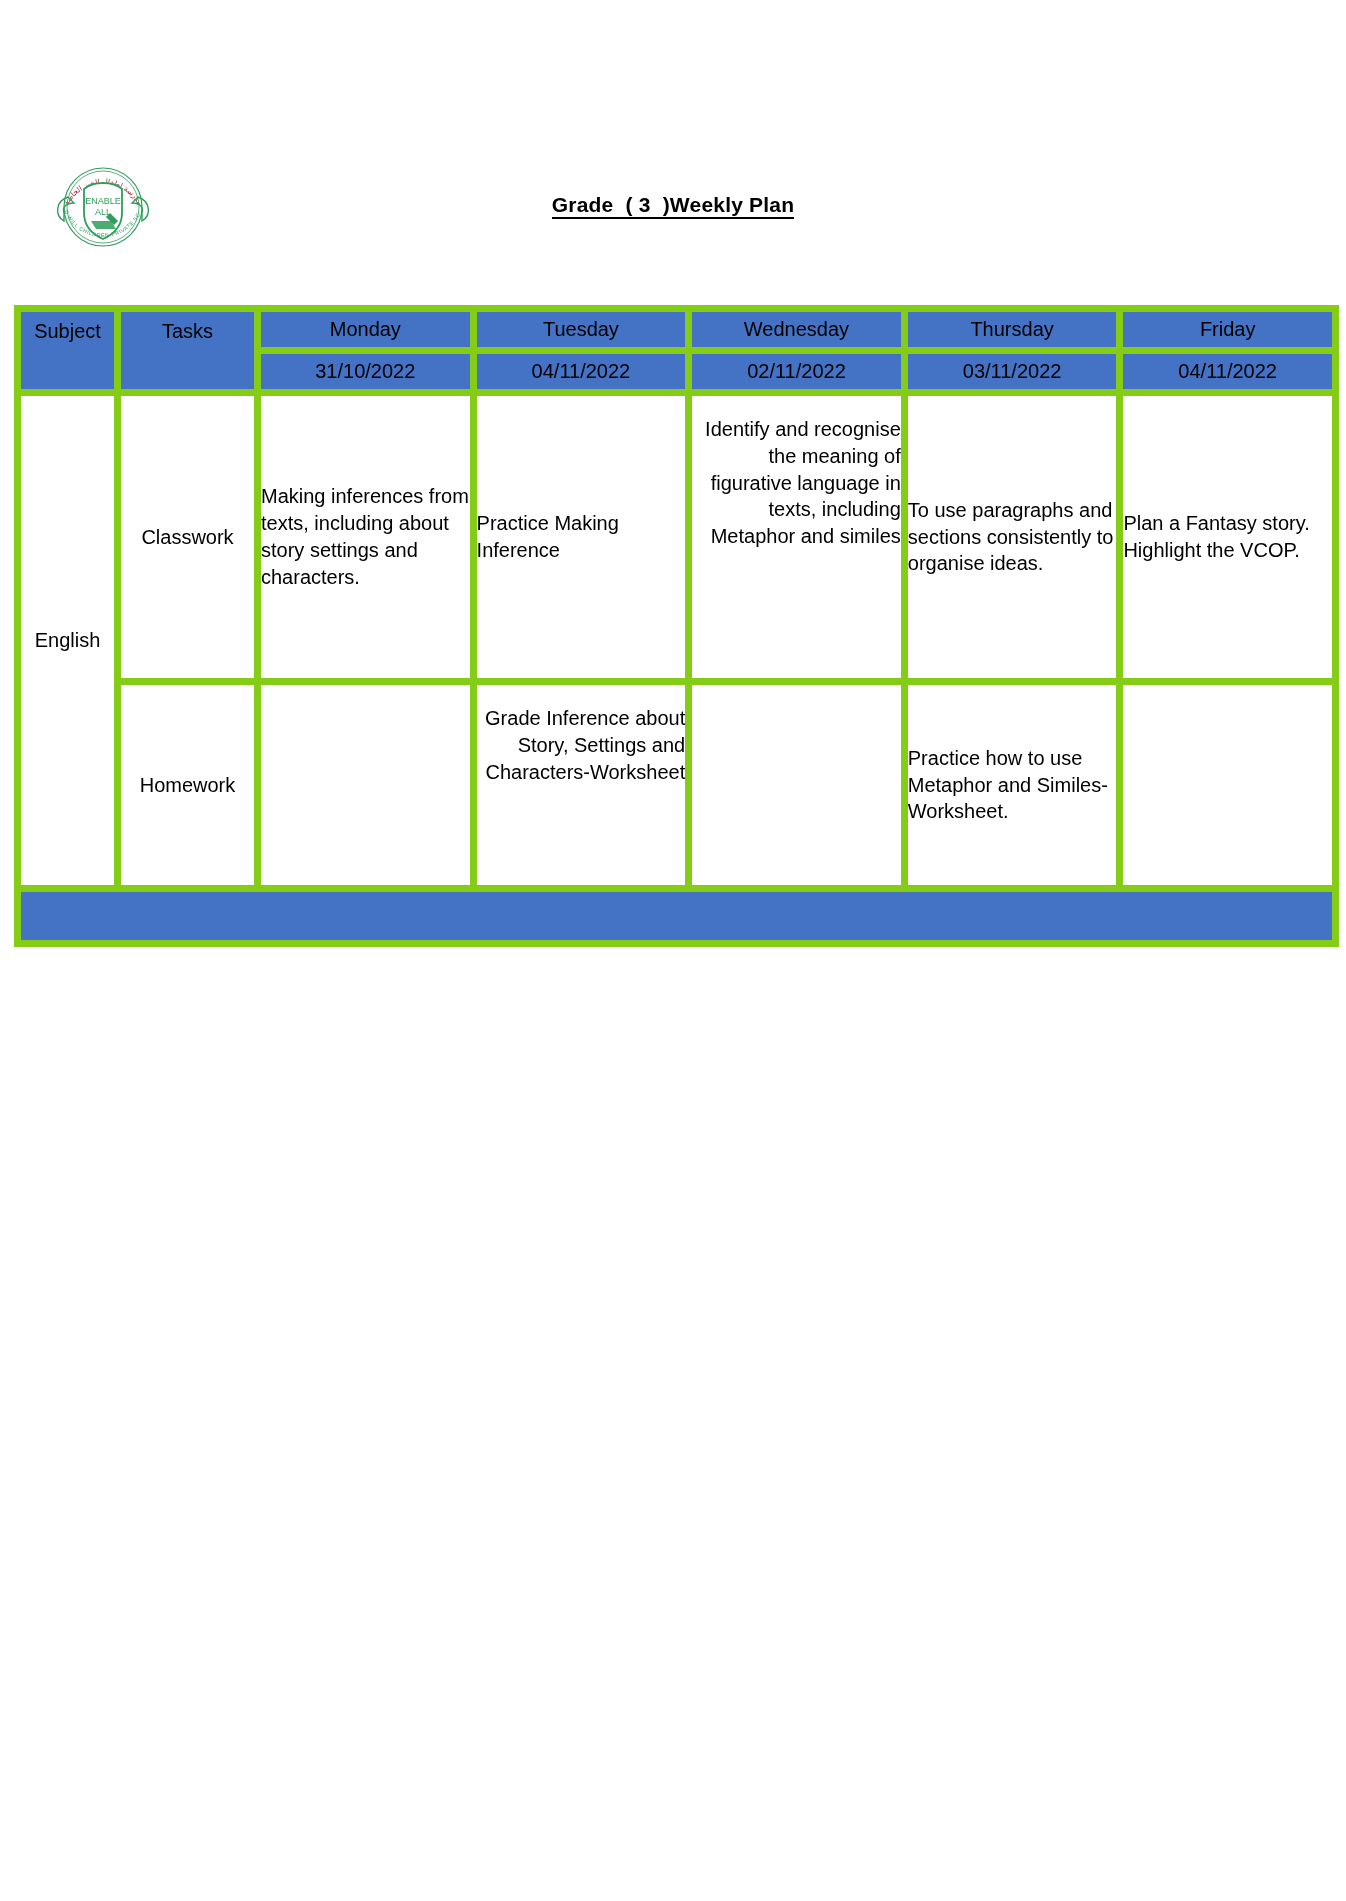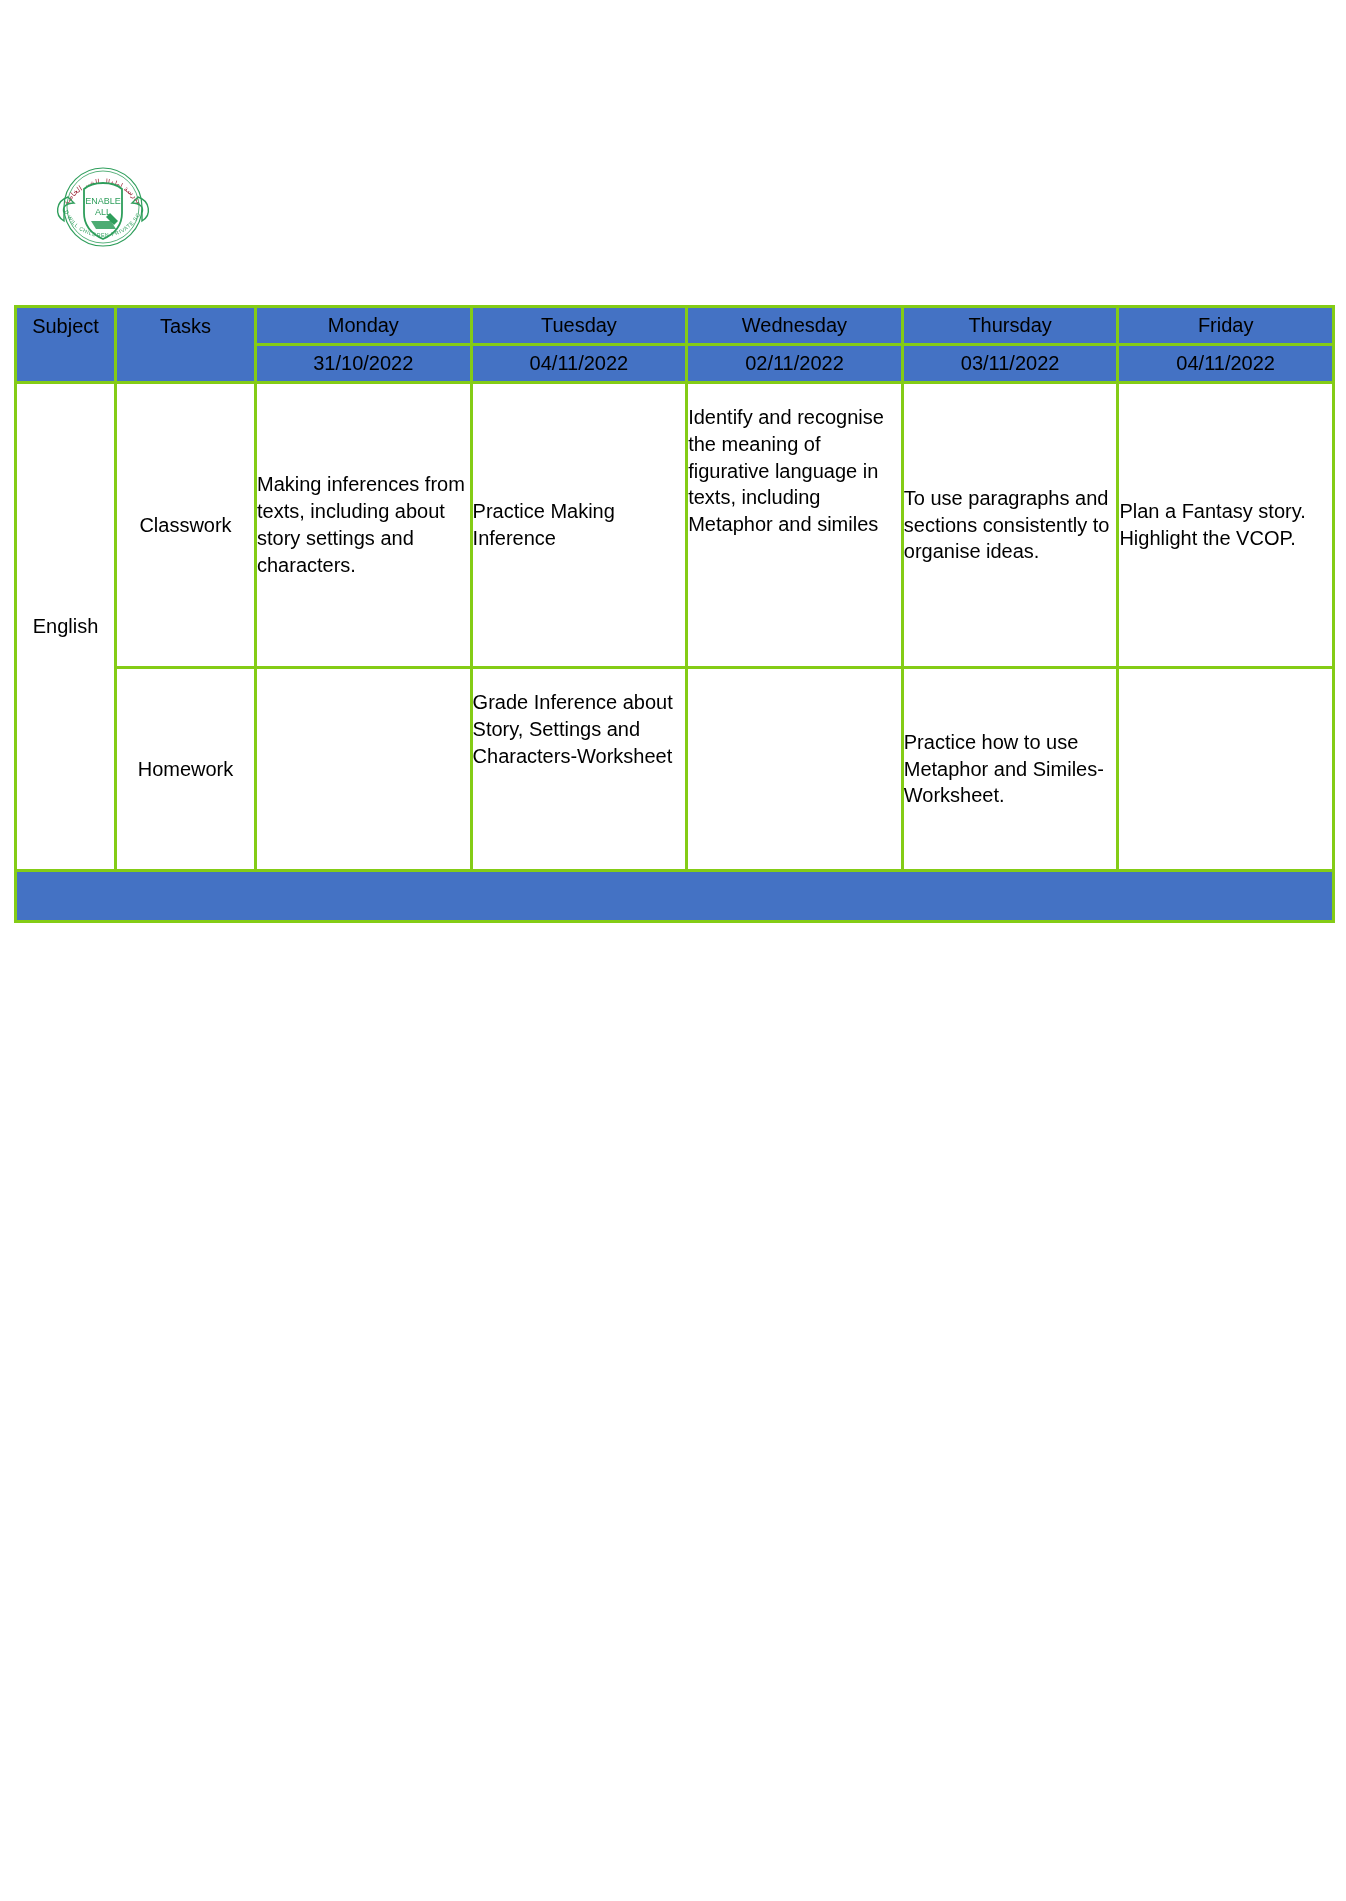"Grade ( 3 )Weekly Plan" div.doc-title { html: none -> <div> <span>Grade ( 3 )Weekly Plan</span> </div> }
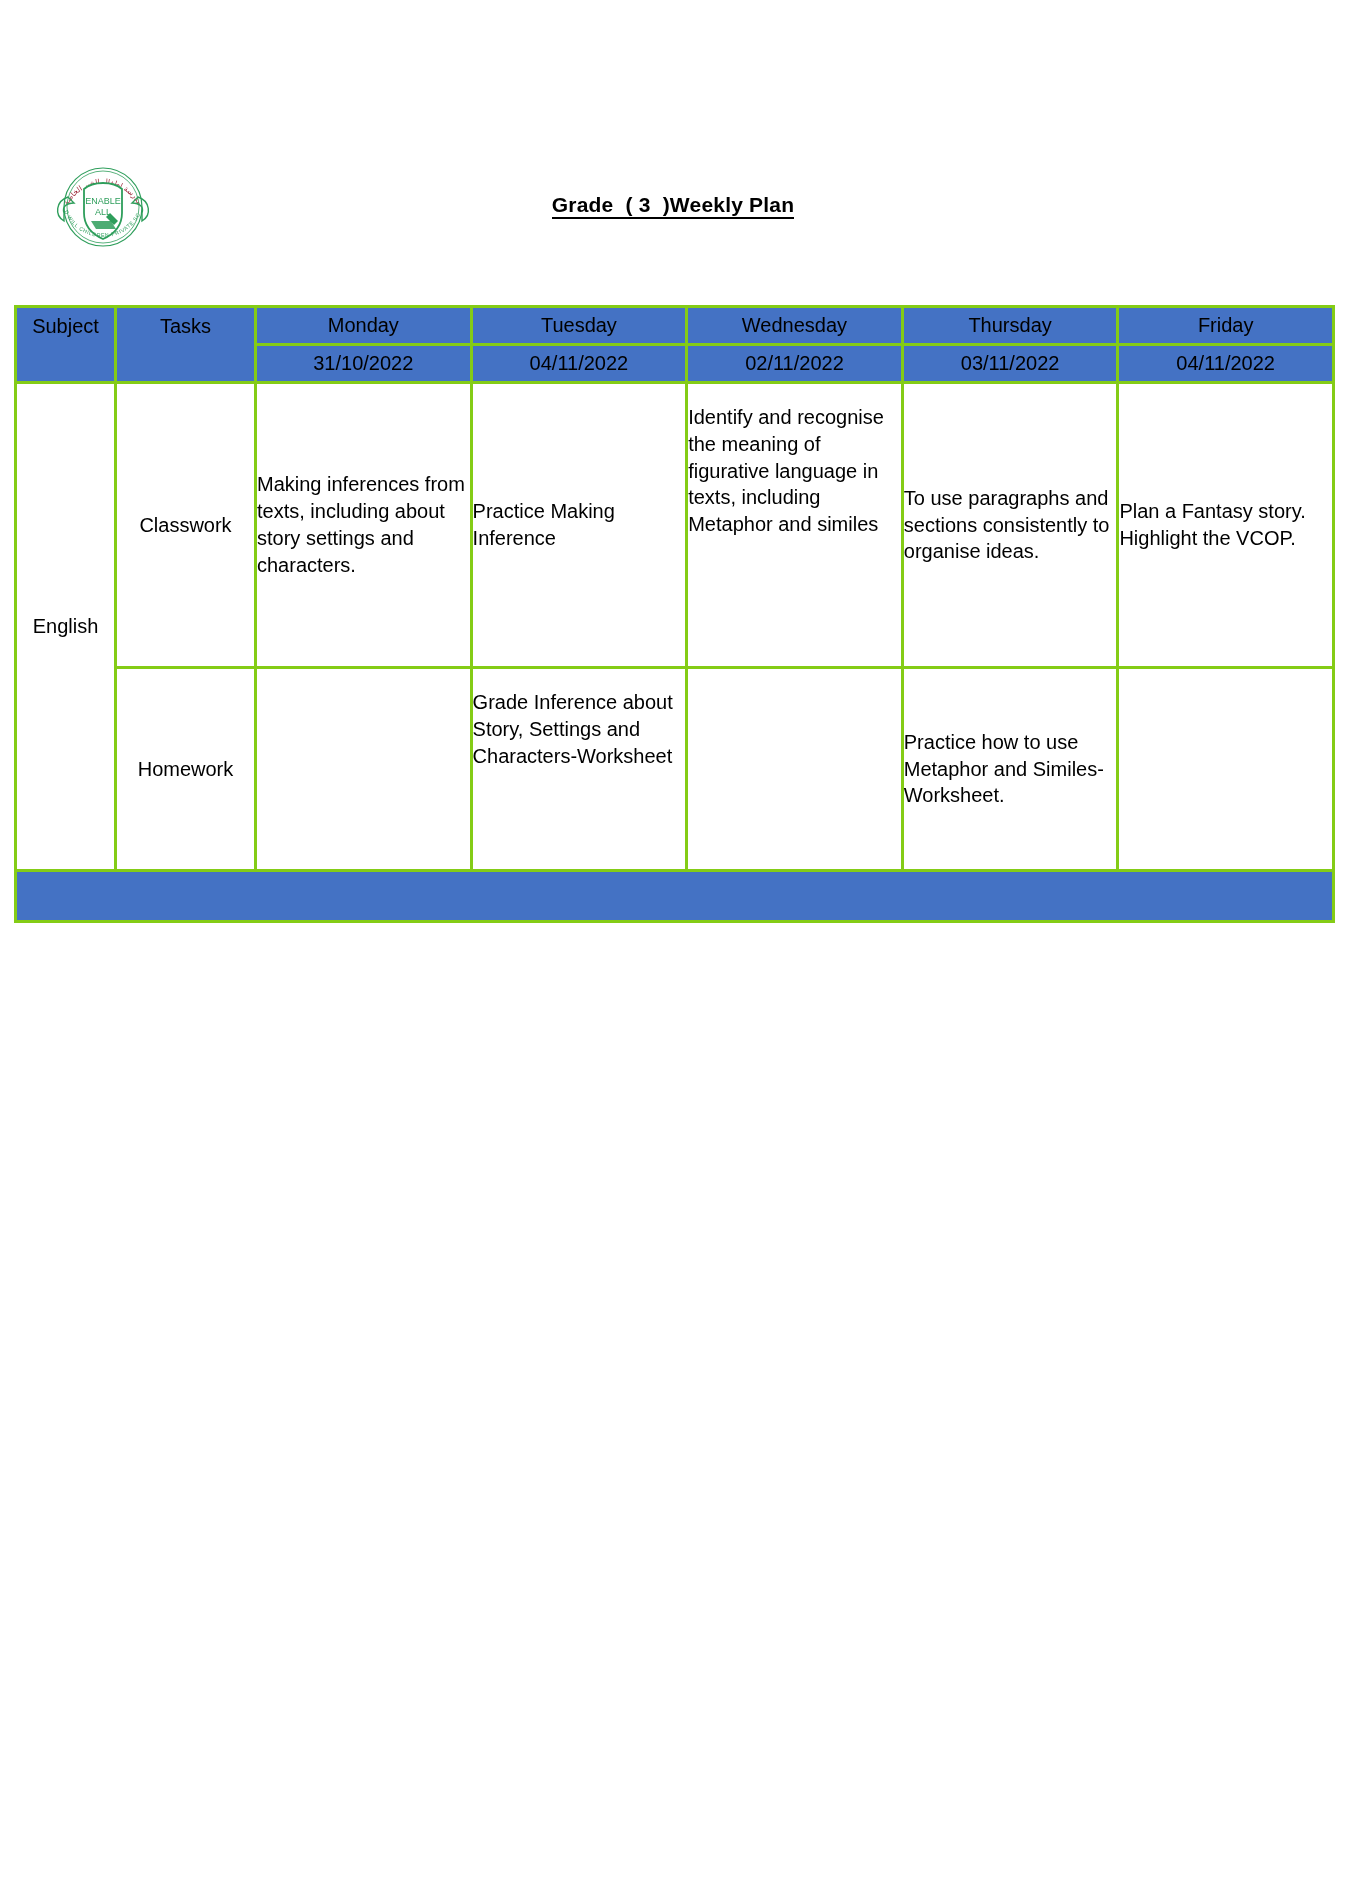"Subject" table.plan td, table.plan th { border: 3px solid #84cc16 -> 7px solid #84cc16 }
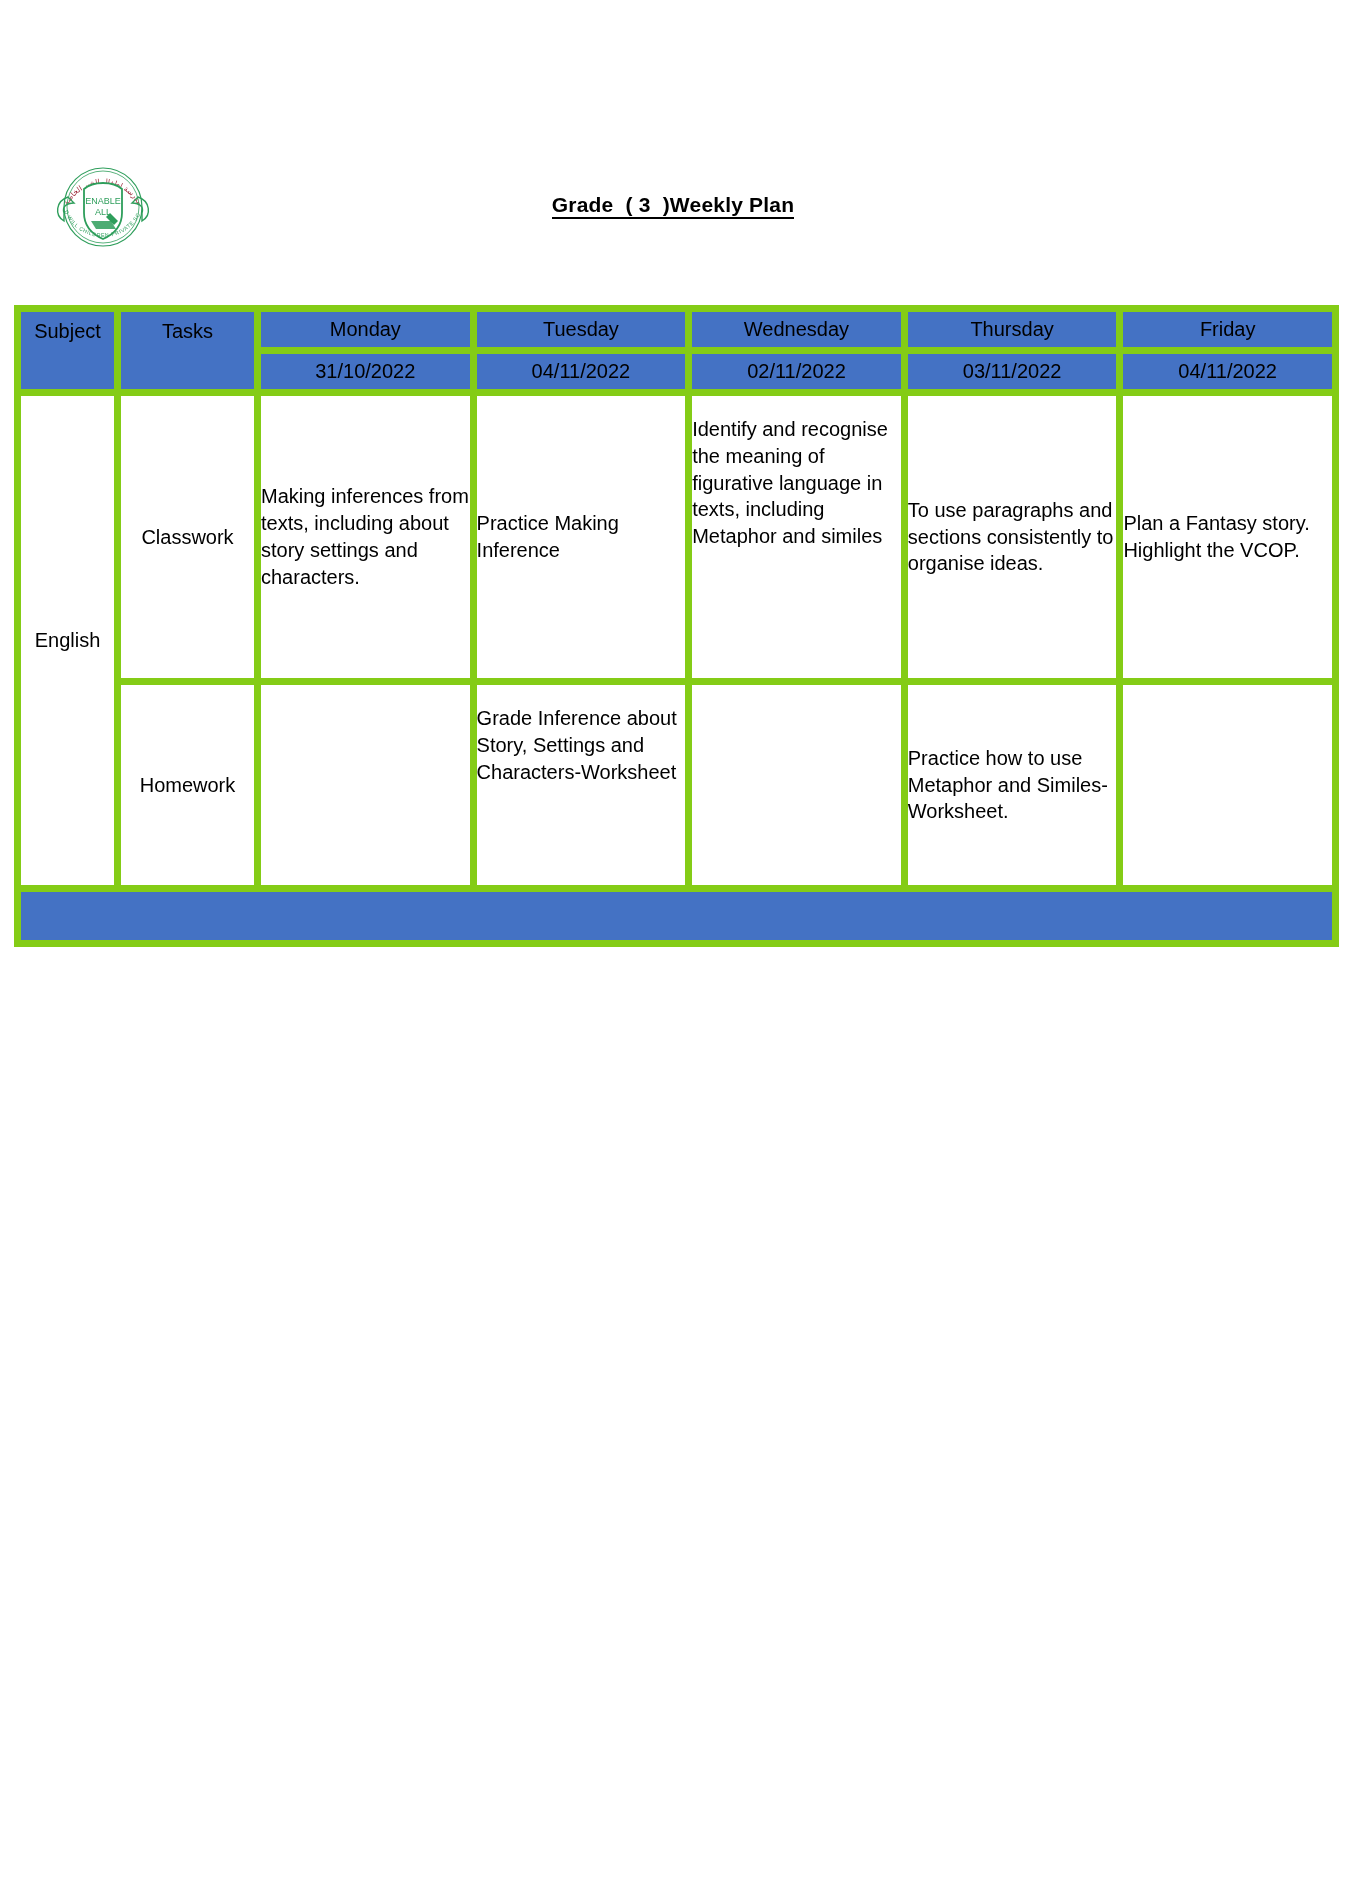"Identify and recognise the meaning" td.day-cell.top-align { text-align: none -> right }
